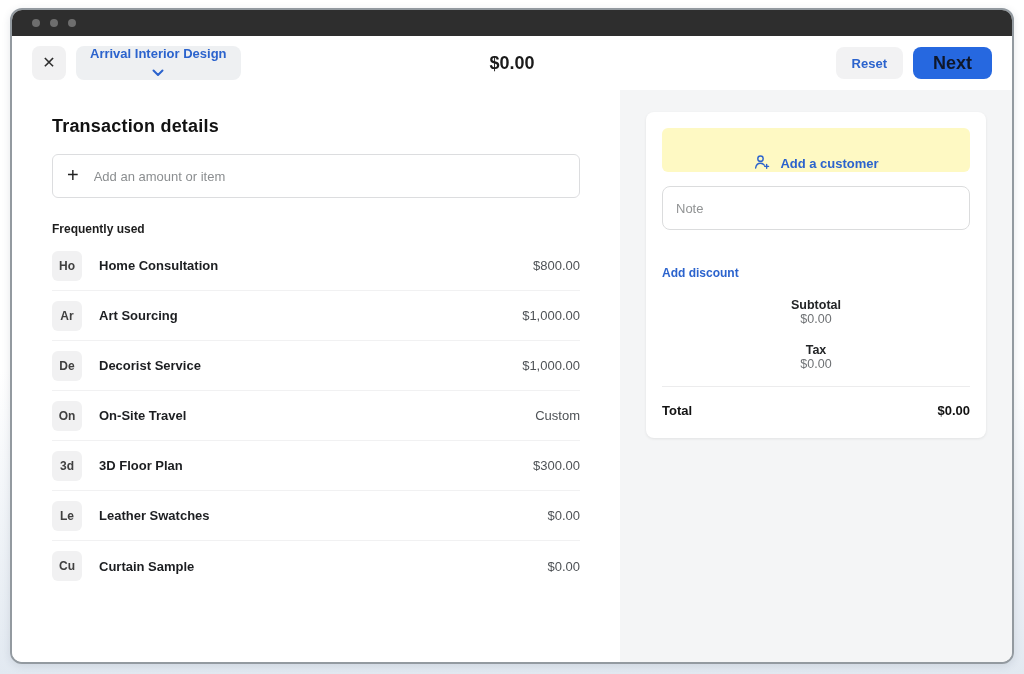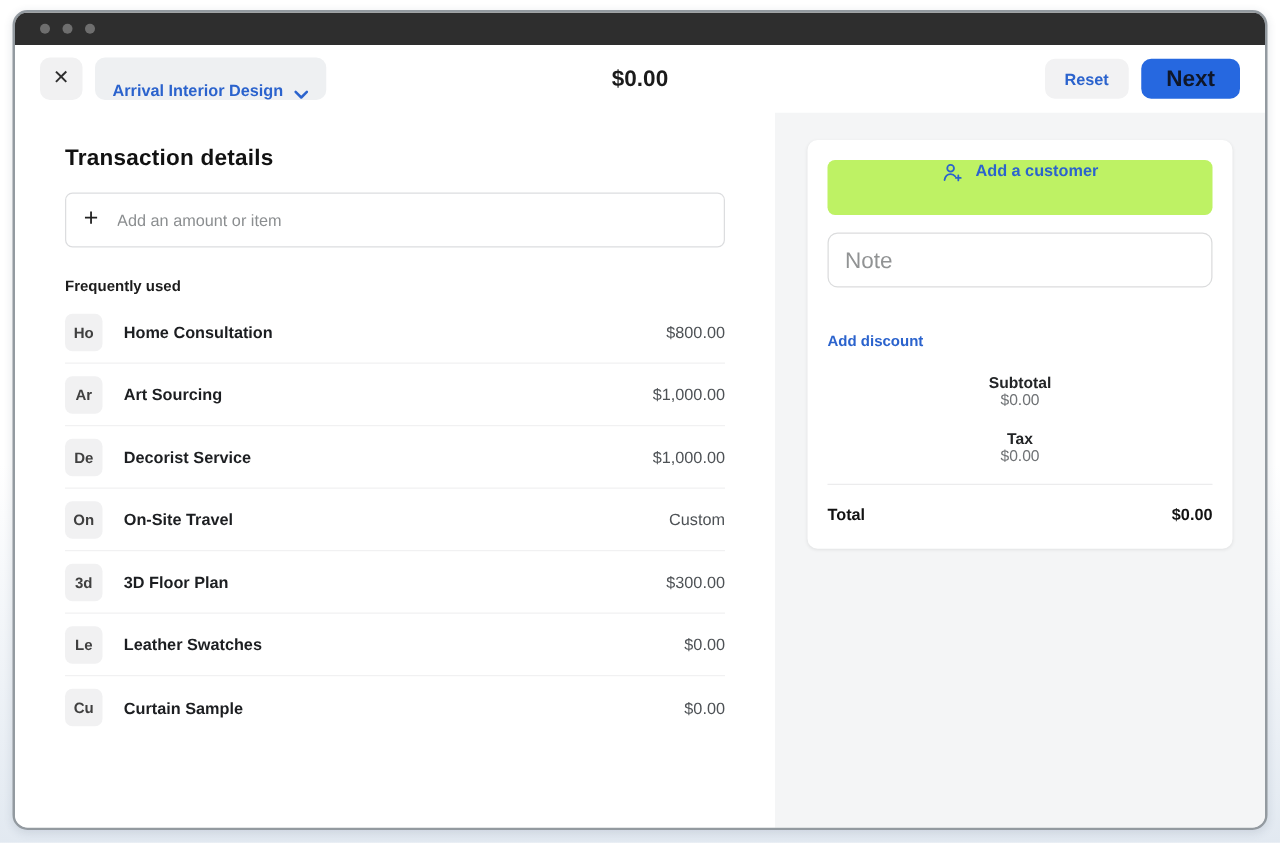"Arrival Interior Design" .account-chip { align-items: flex-end -> center; flex-direction: none -> column }
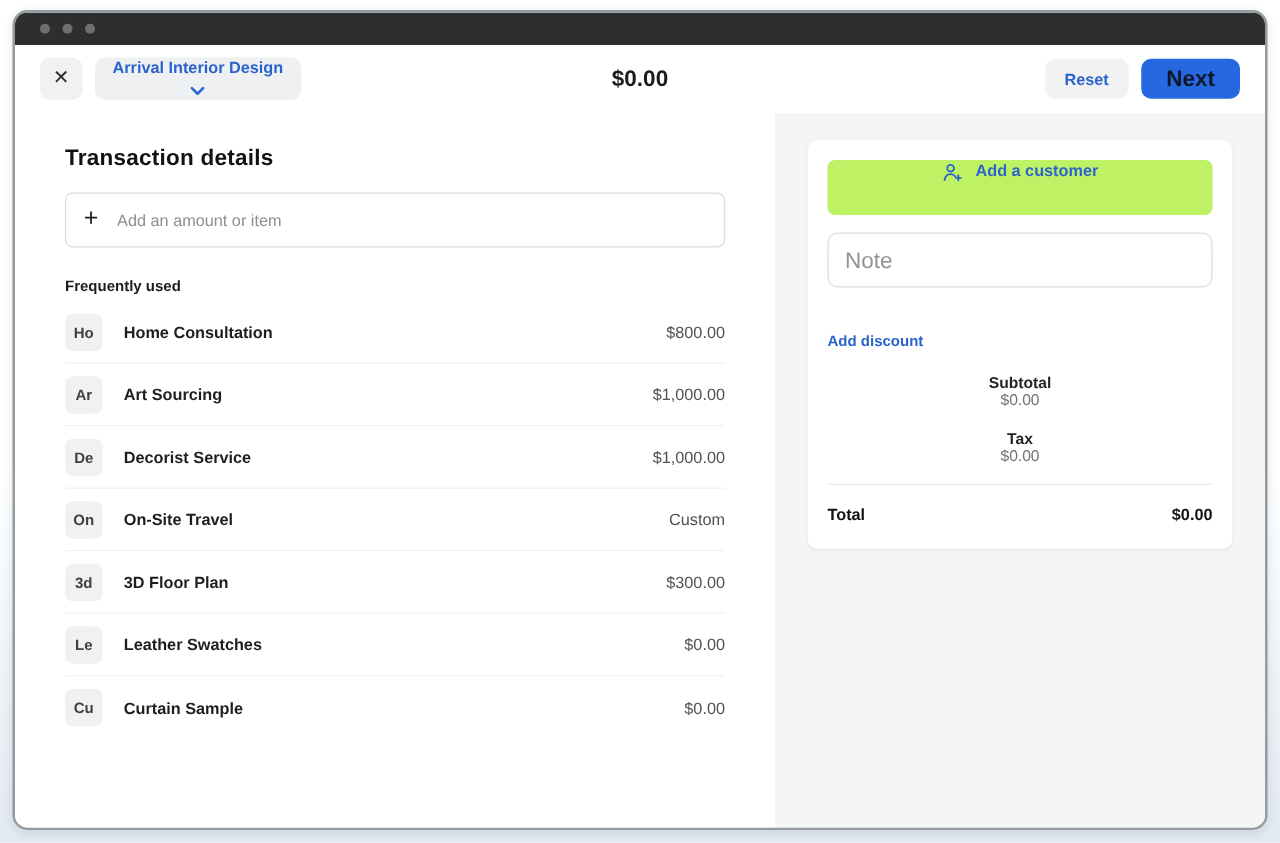"Add a customer" .add-customer-btn { align-items: flex-start -> flex-end; background: #bef264 -> #fef9c3 }
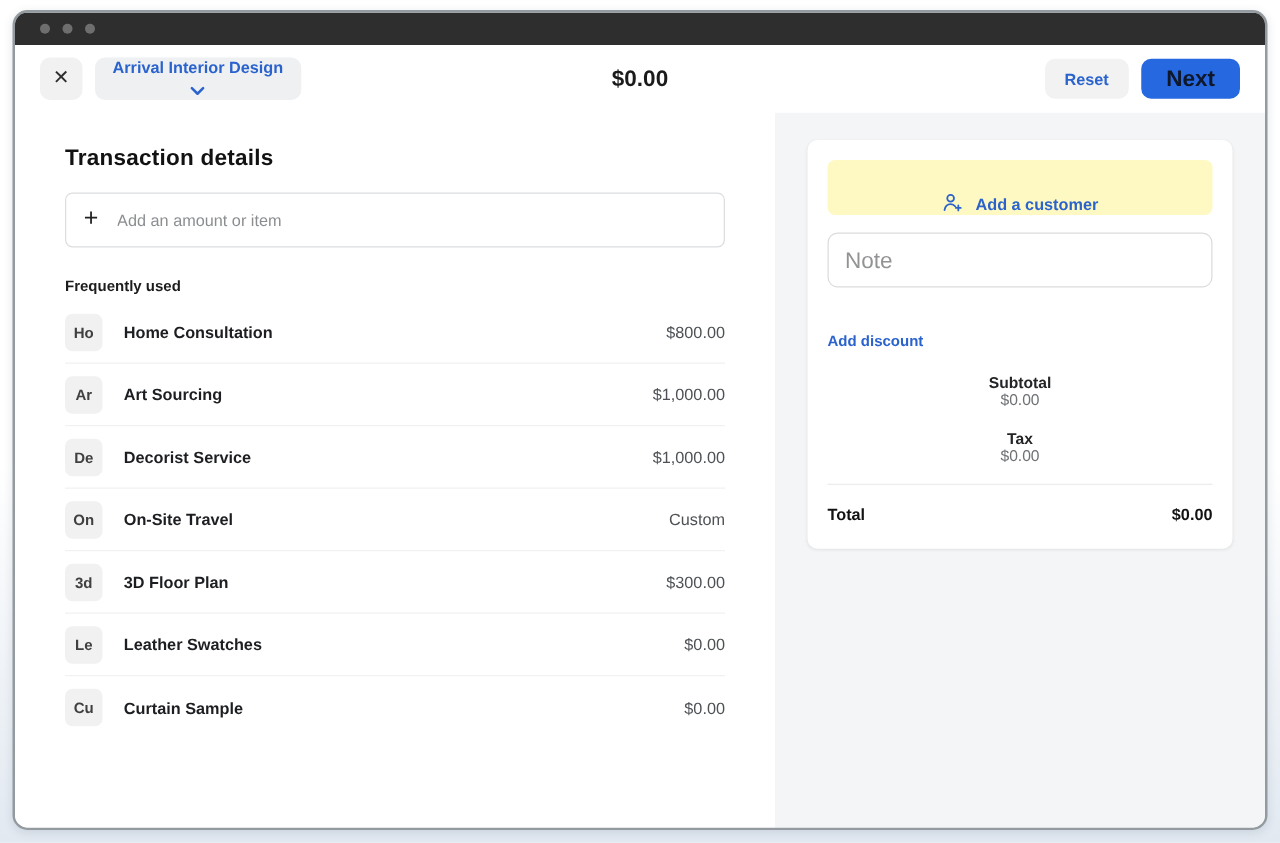"Note" .note-input { font-size: 18px -> 13px }
